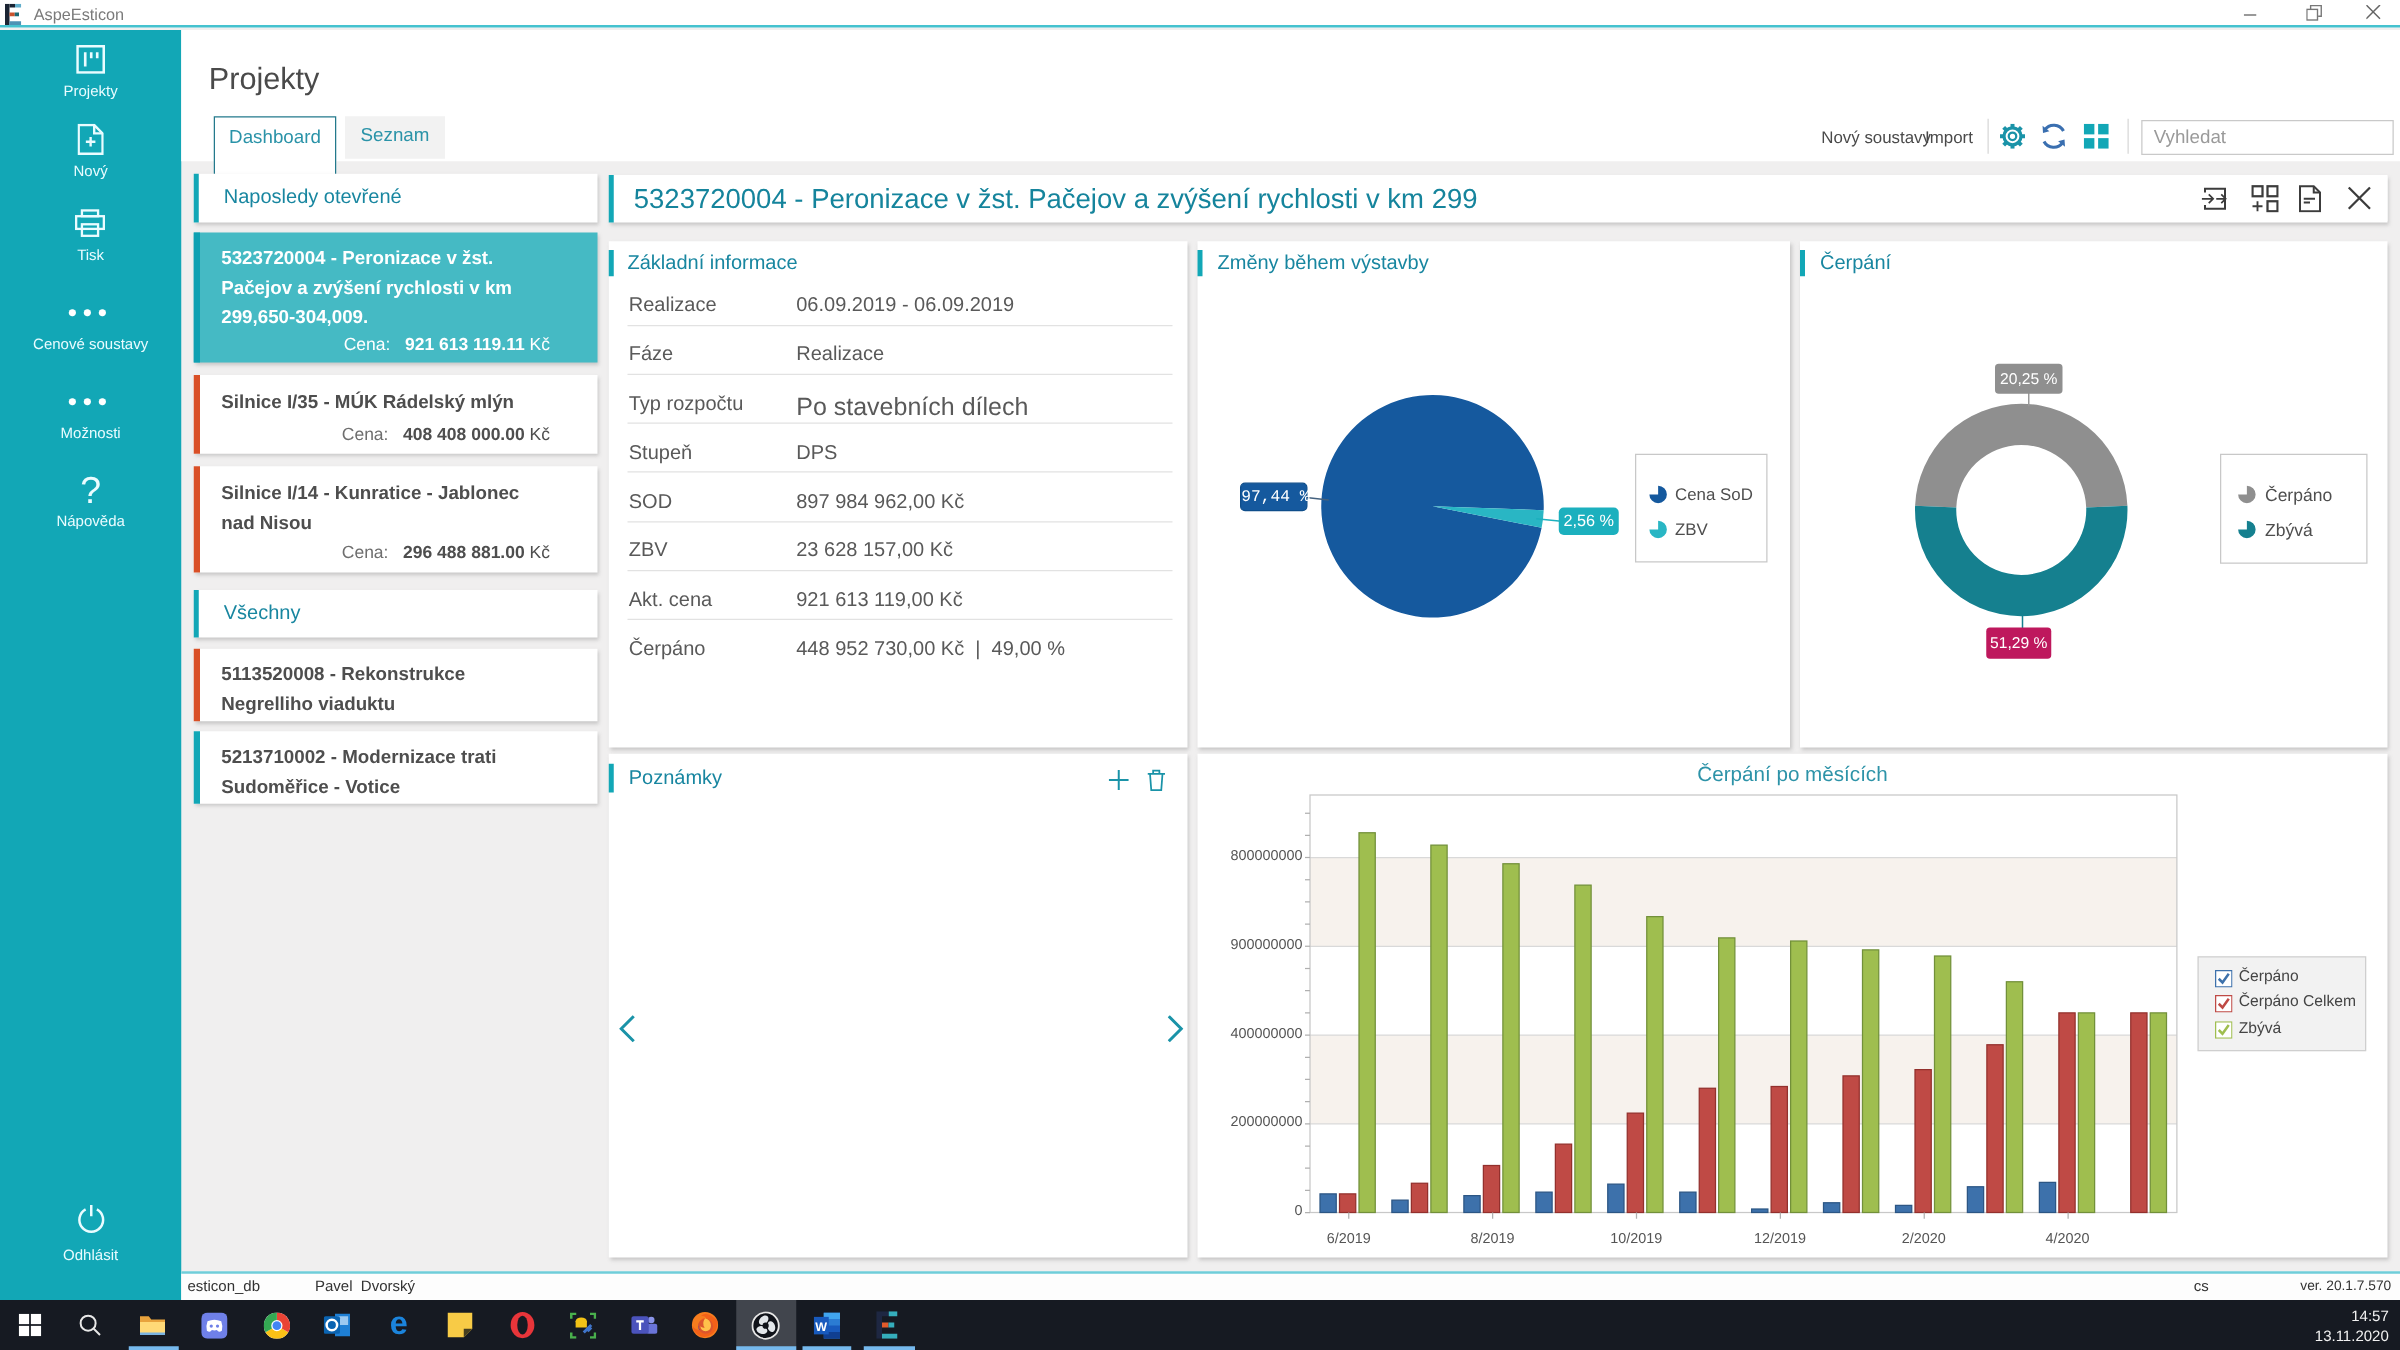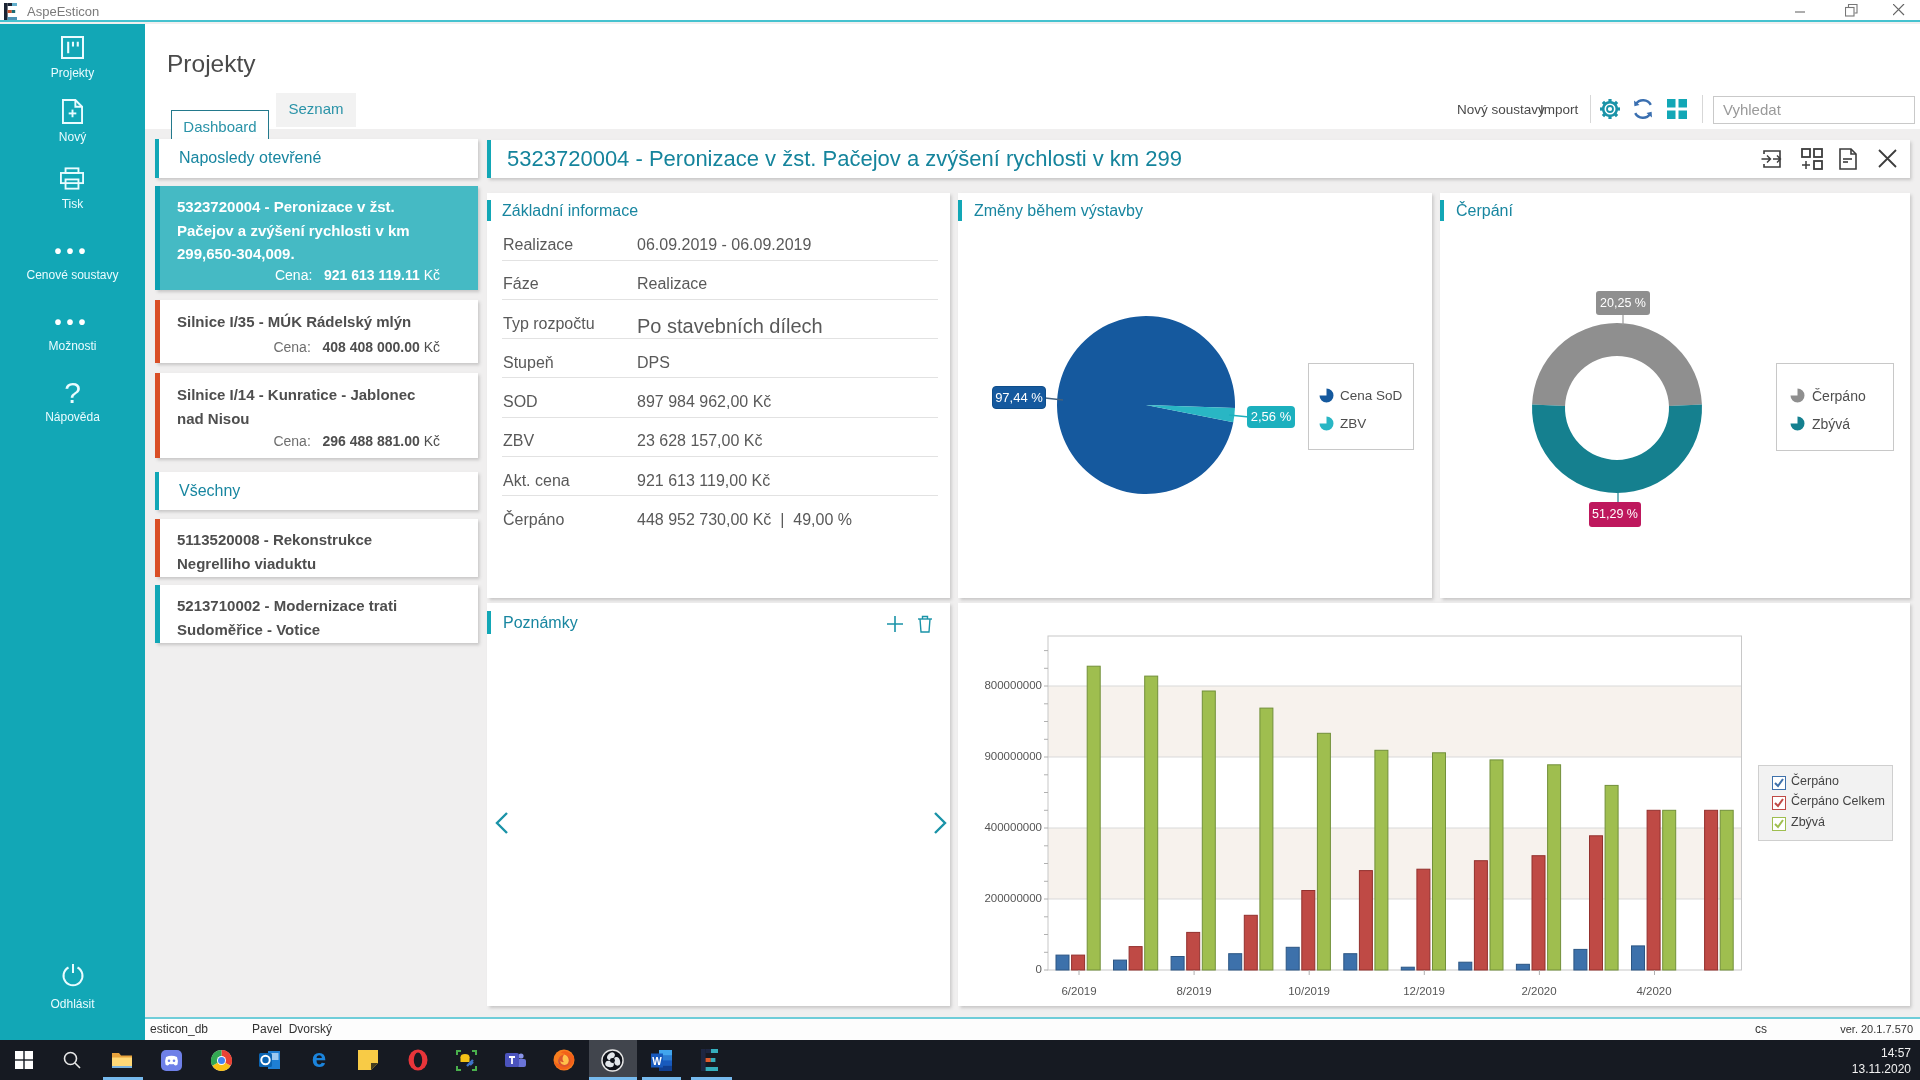"Dashboard" div.abs { top: 110px -> 93px }
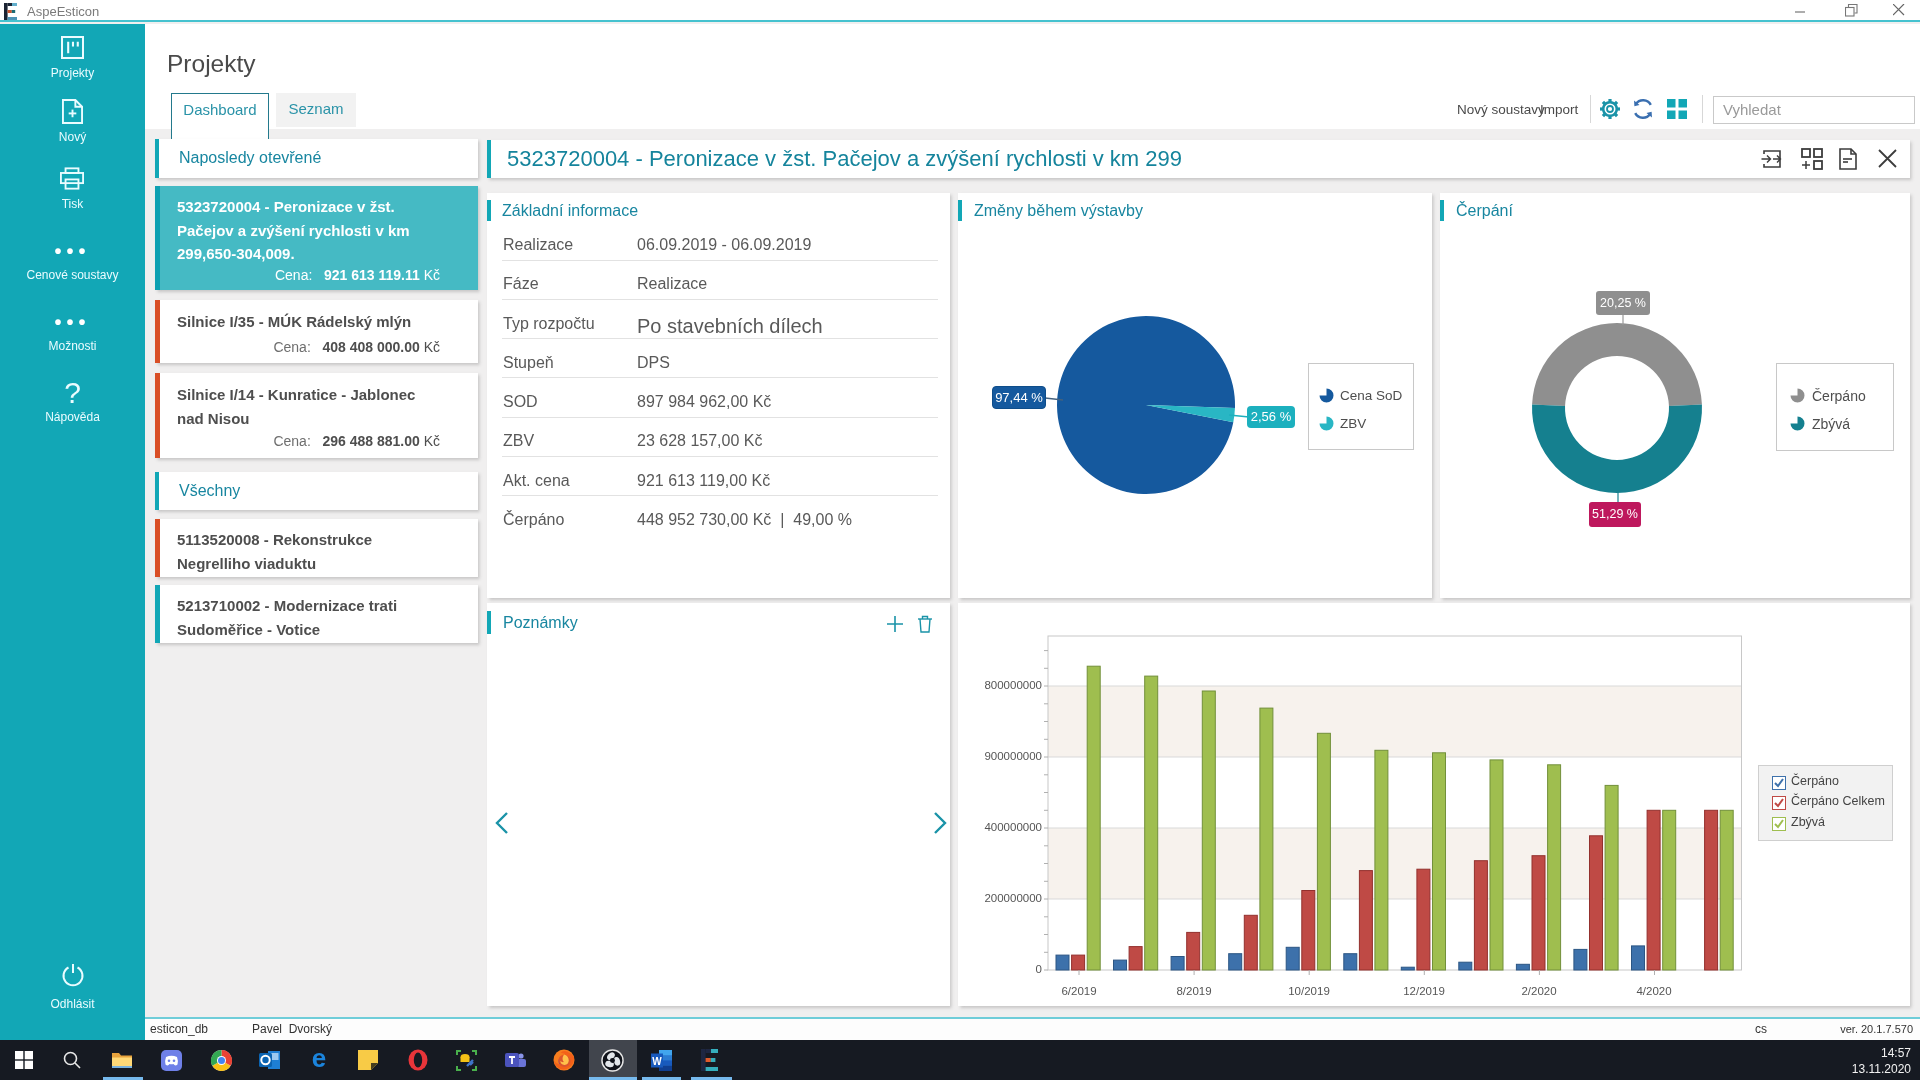"97,44 %" div.abs { font-family: none -> Liberation Mono, monospace }
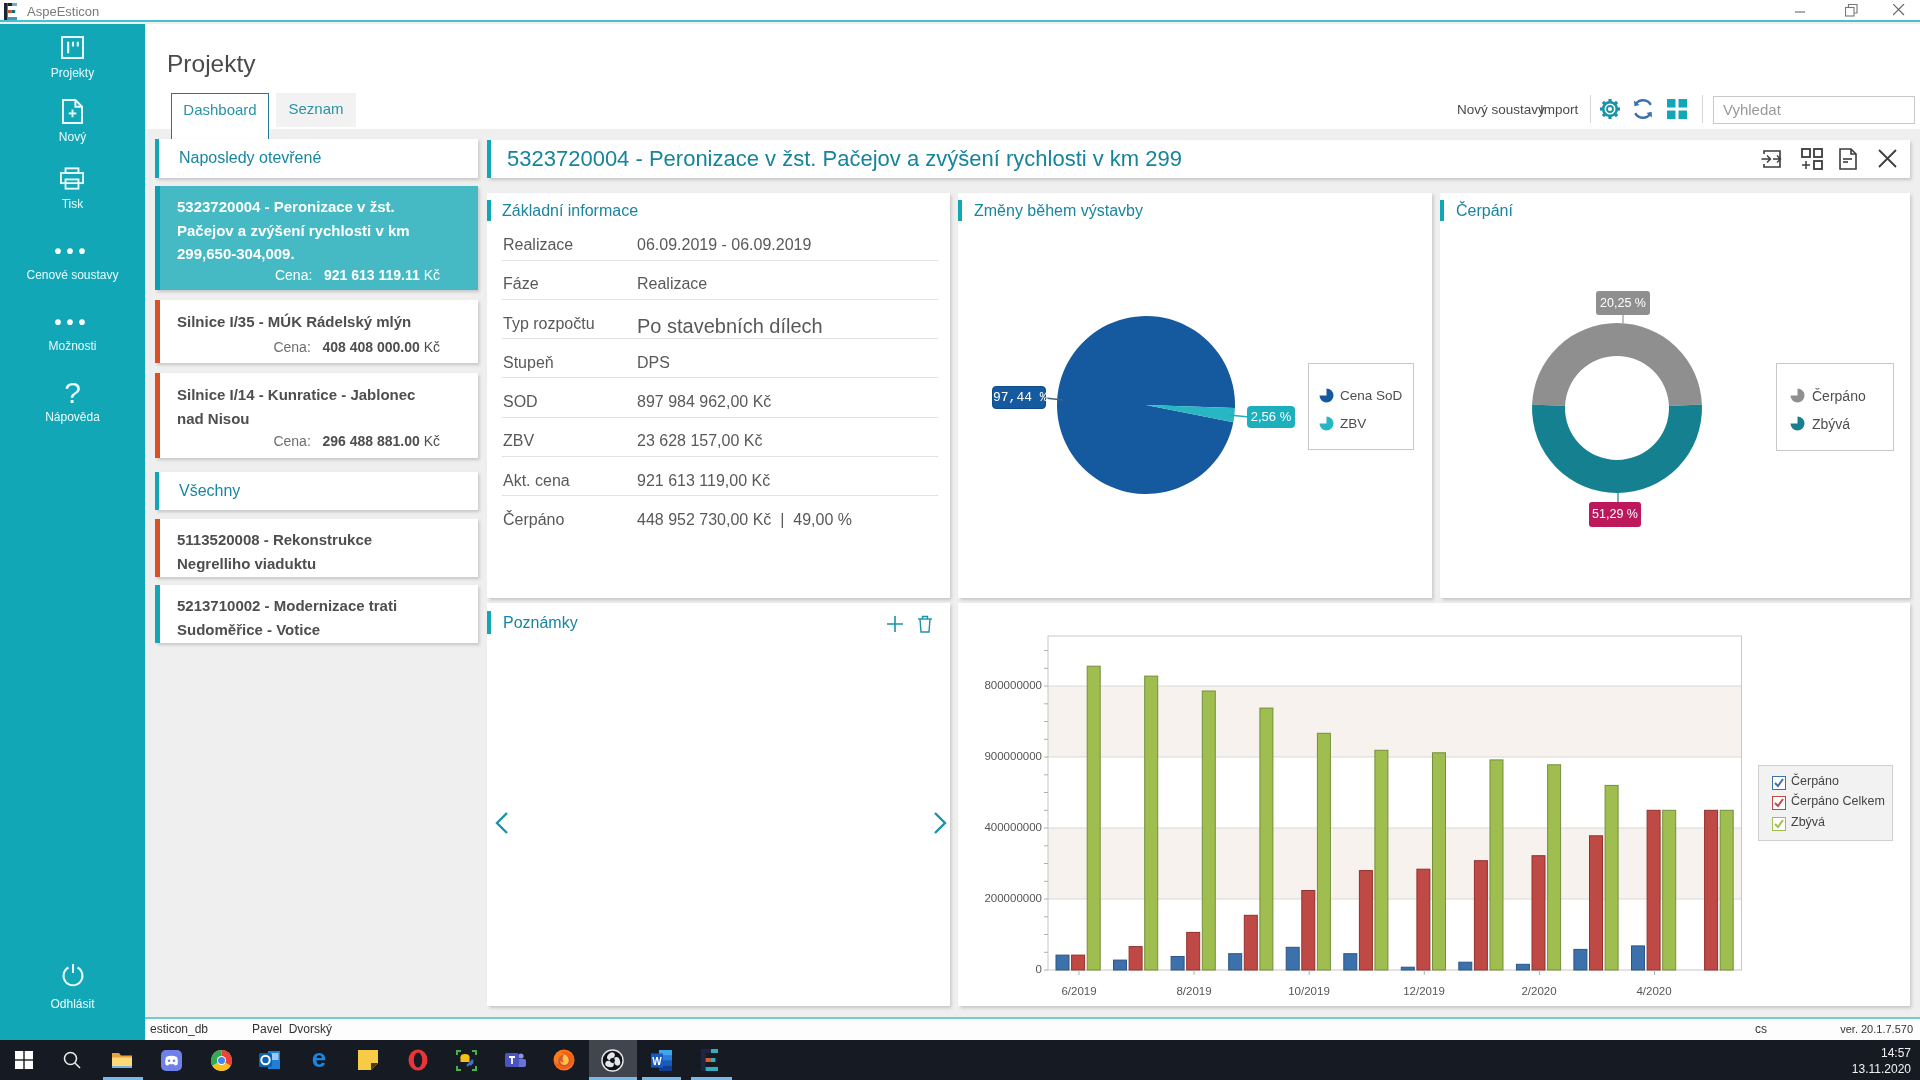"Čerpání po měsících" div.abs { html: none -> <div>Čerpání po měsících</div> }
